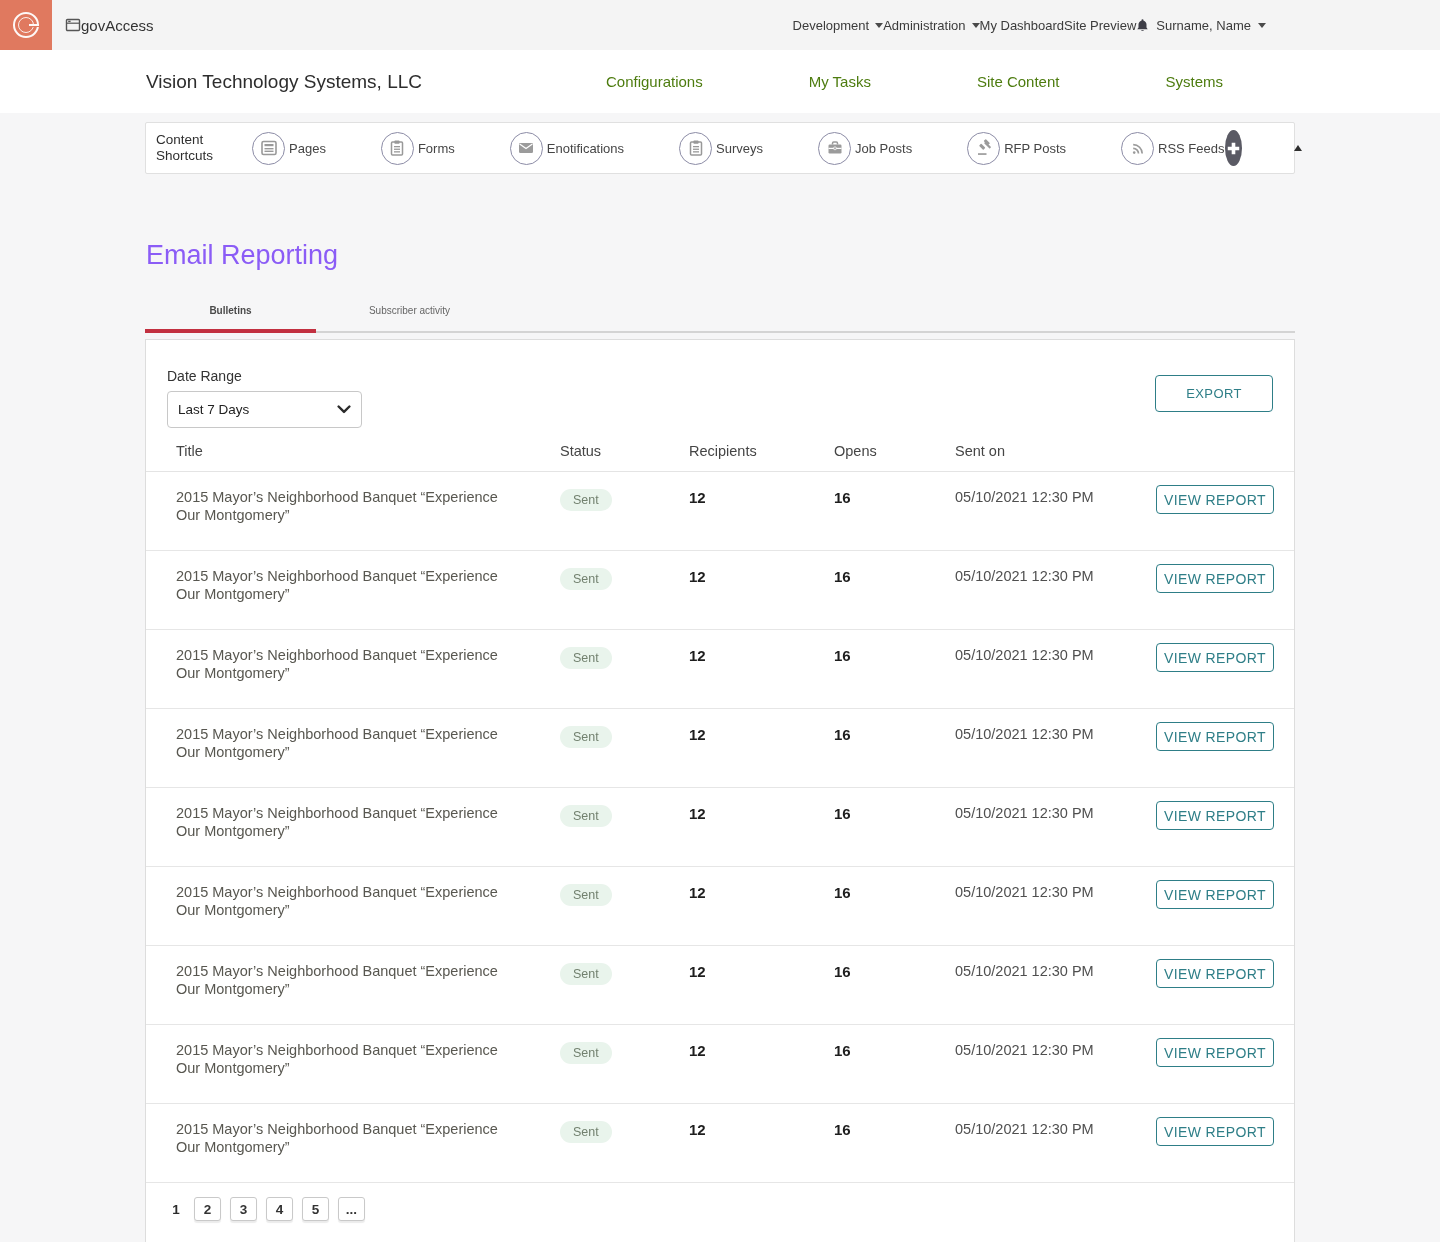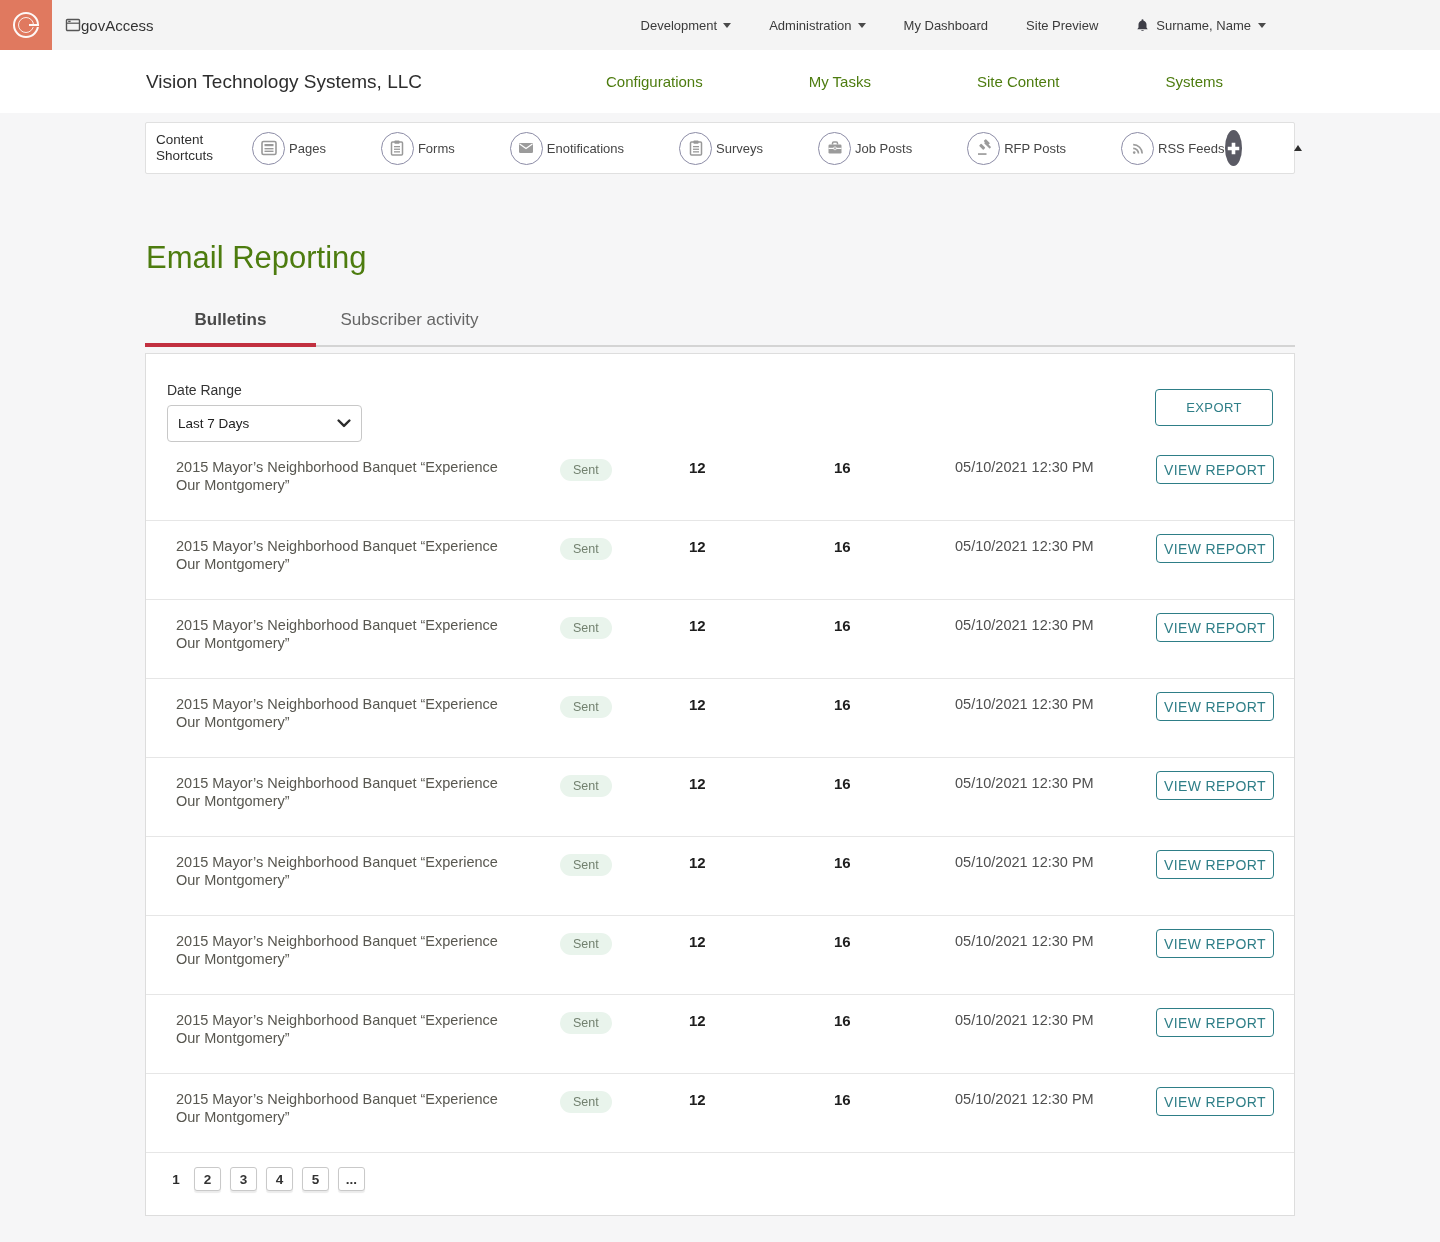"Development" .topbar-nav { gap: 38px -> none }
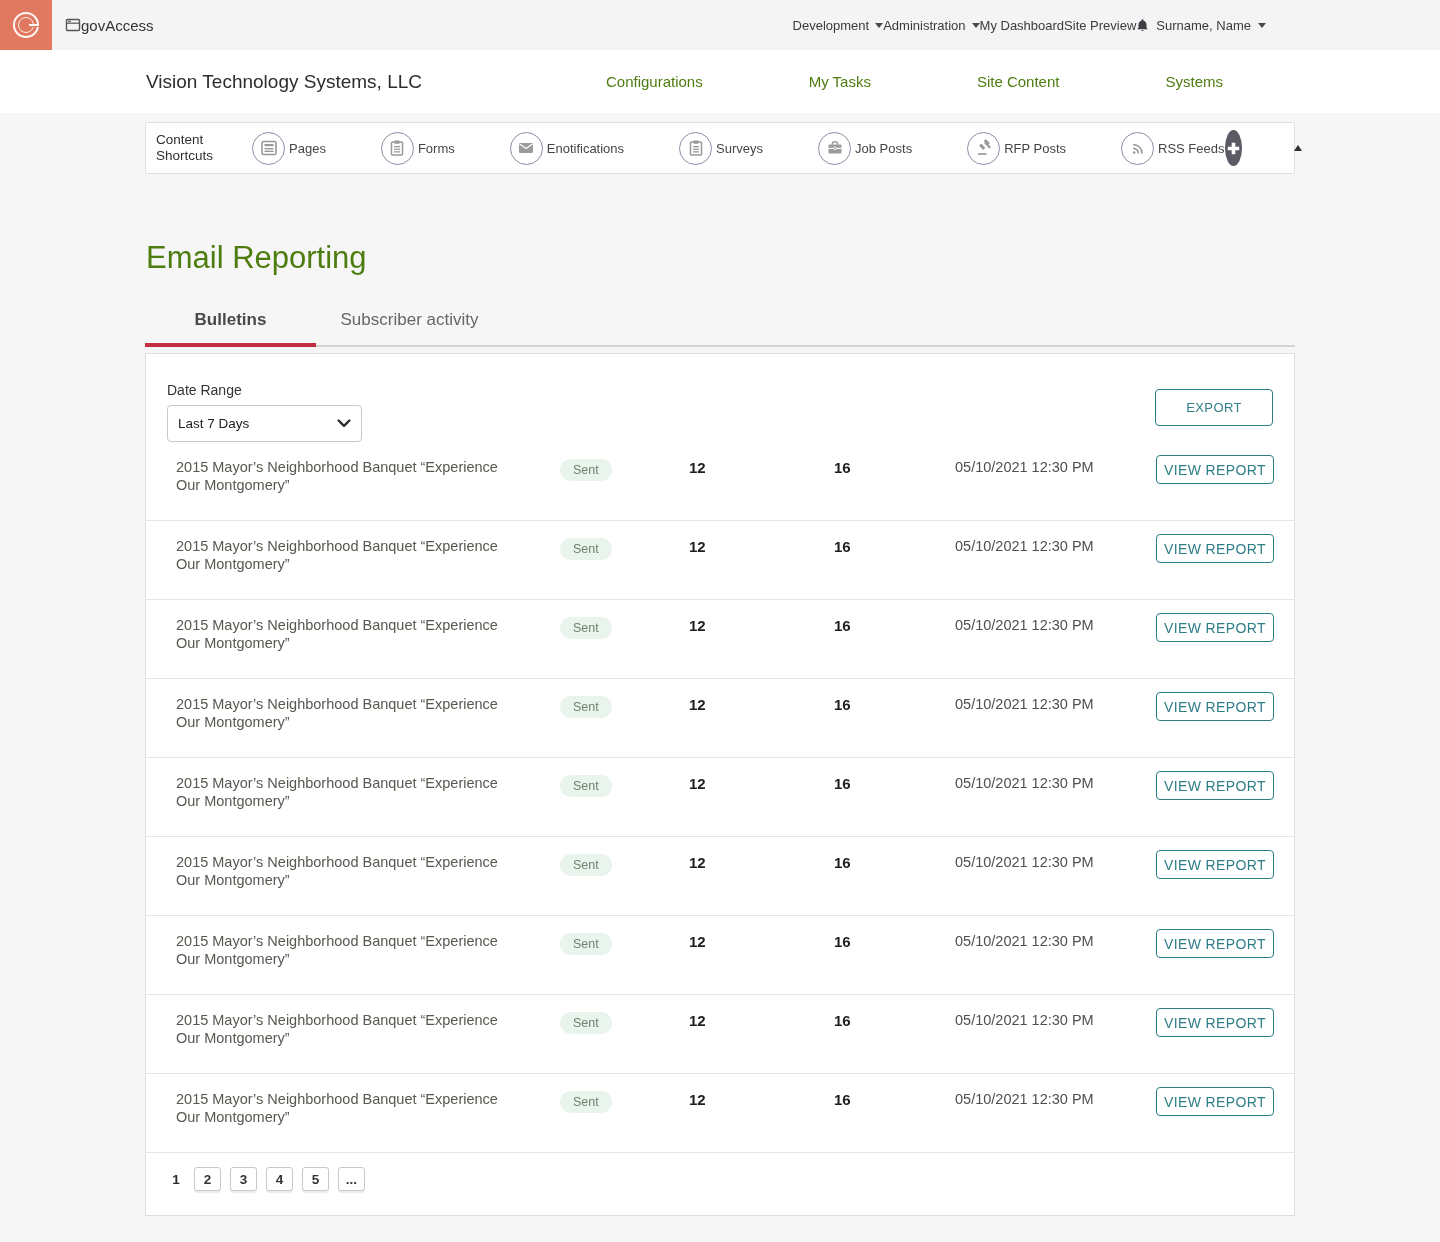"Email Reporting" .page-title { color: #4d7c0f -> #8b5cf6; font-size: 31px -> 27px }
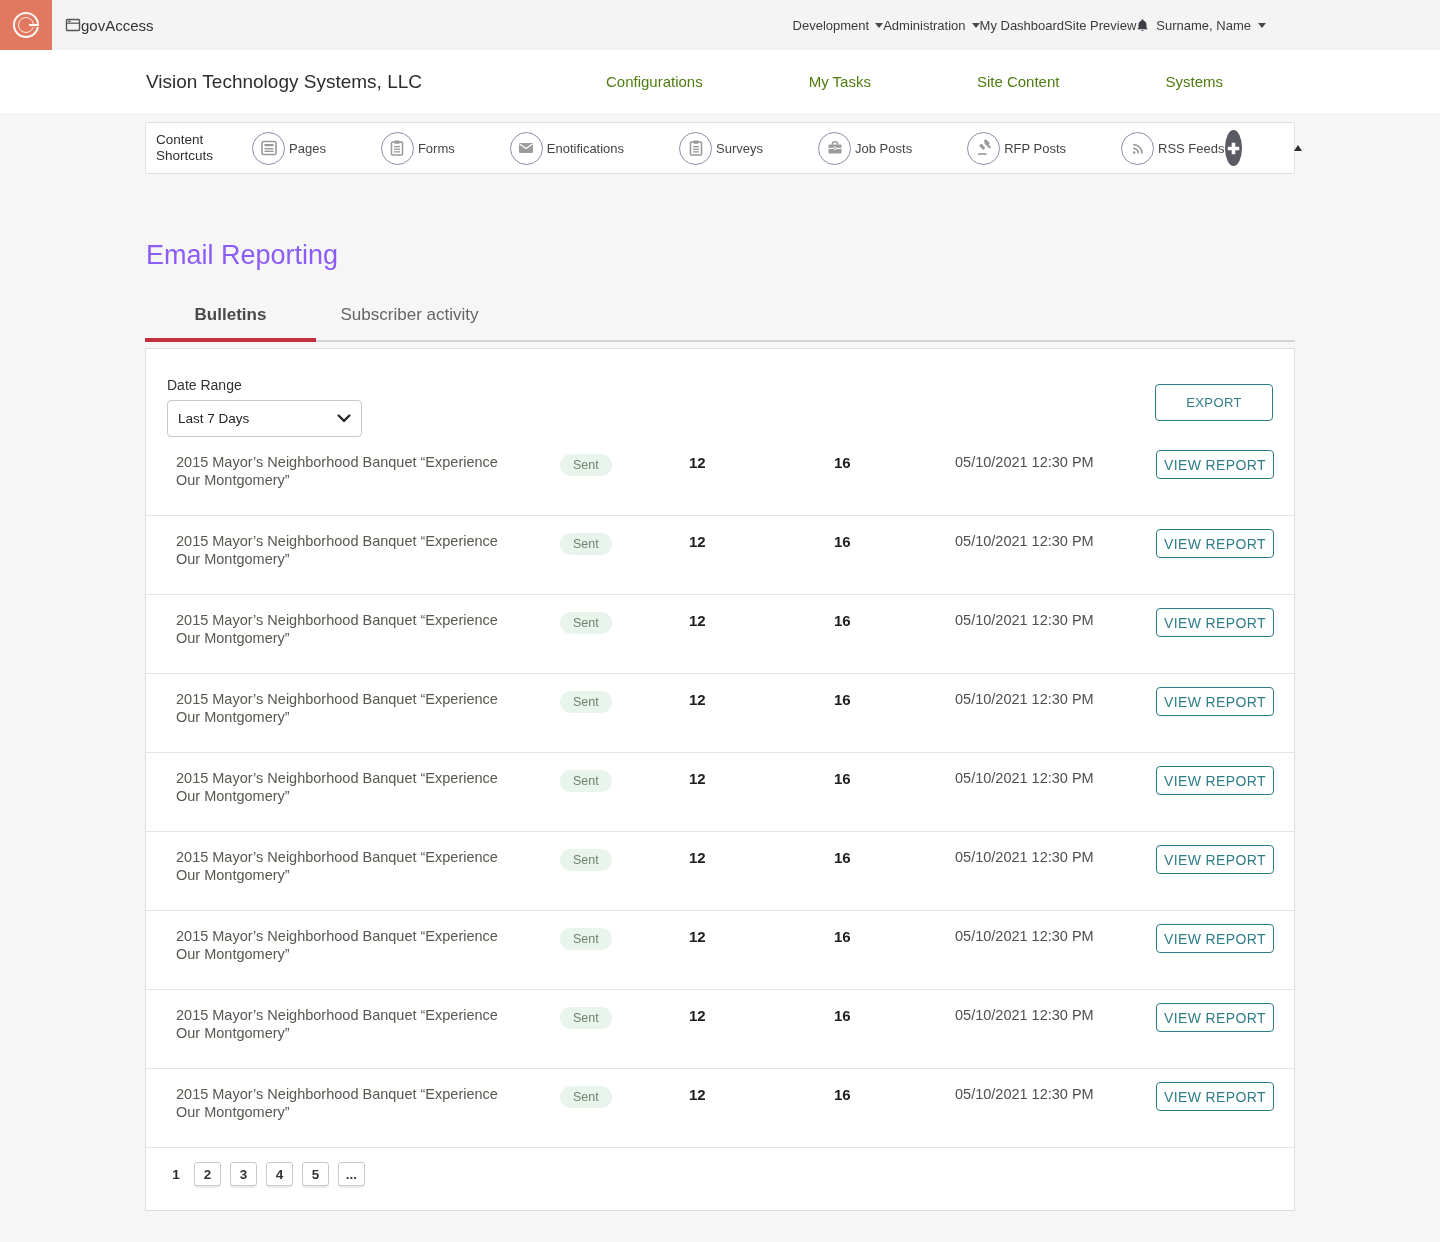"Bulletins" .tab { font-size: 17px -> 10px }
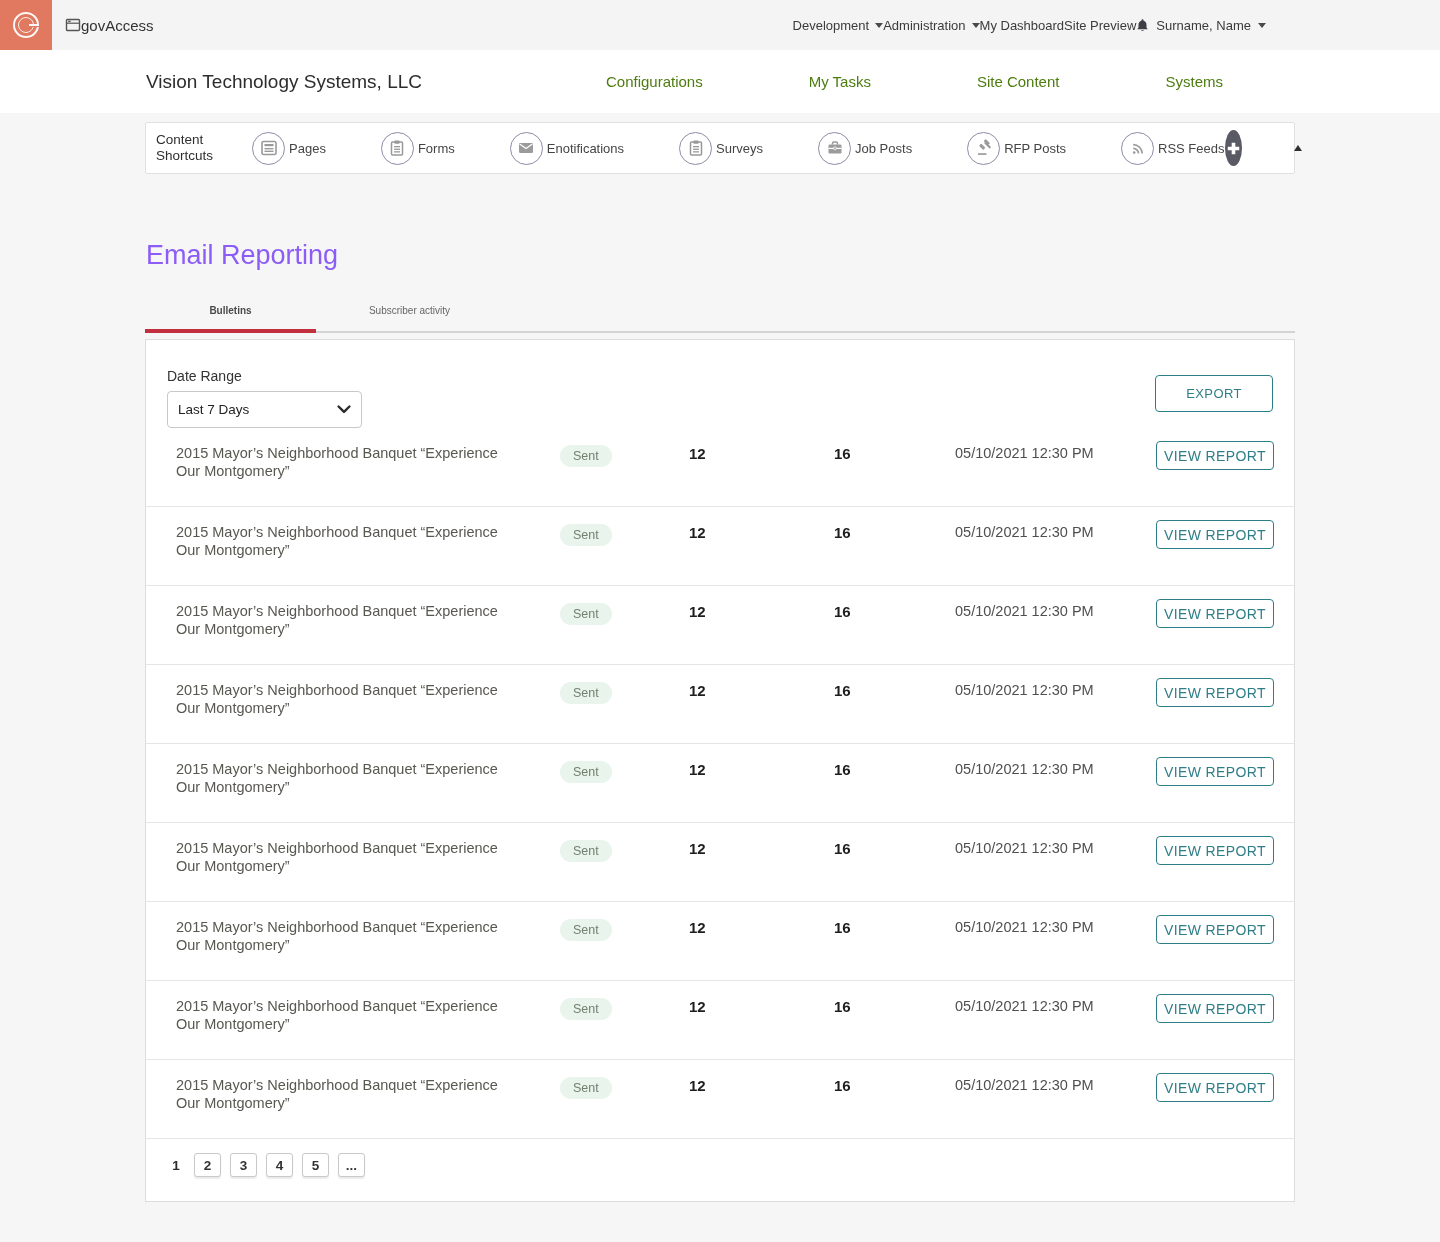"Title" div.grid-cols { html: none -> <div> <div>Title</div> <div>Status</div> <div>Recipients</div> <div>Opens</div> <div>Sent on</div> <div></div> </div> }
